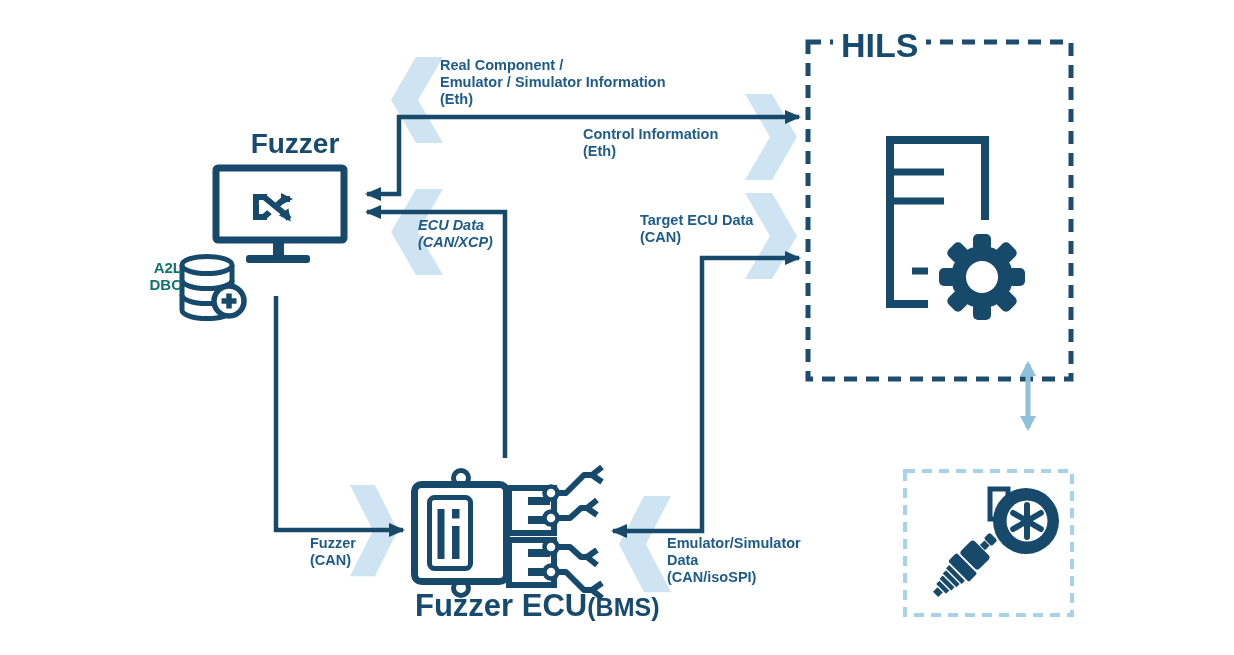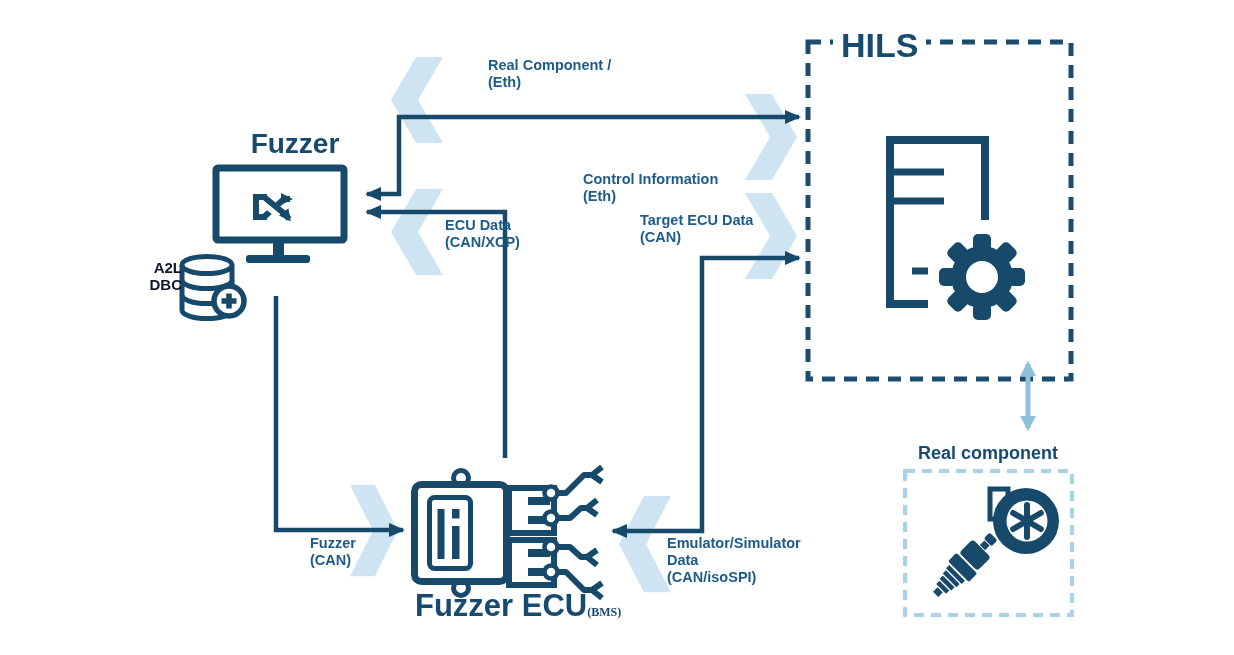"Real Component /" #lbl-real-info { margin-left: 48px -> none }
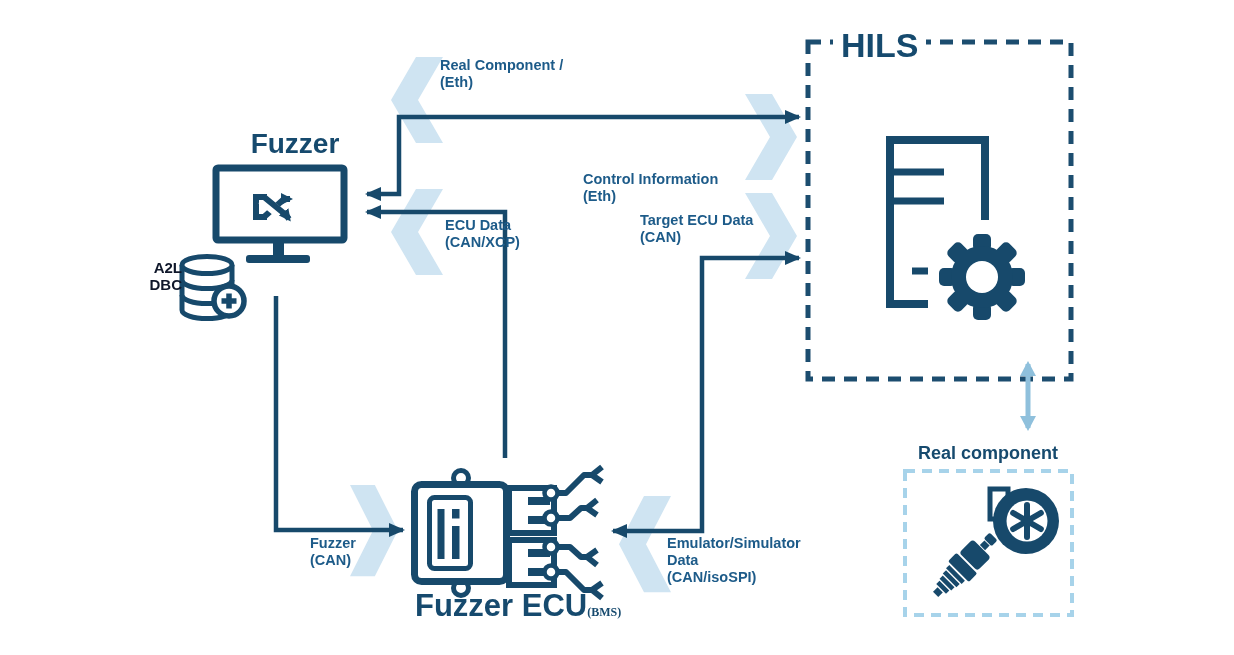"Emulator / Simulator Information" span { html: none -> <span>Emulator / Simulator Information</span> }
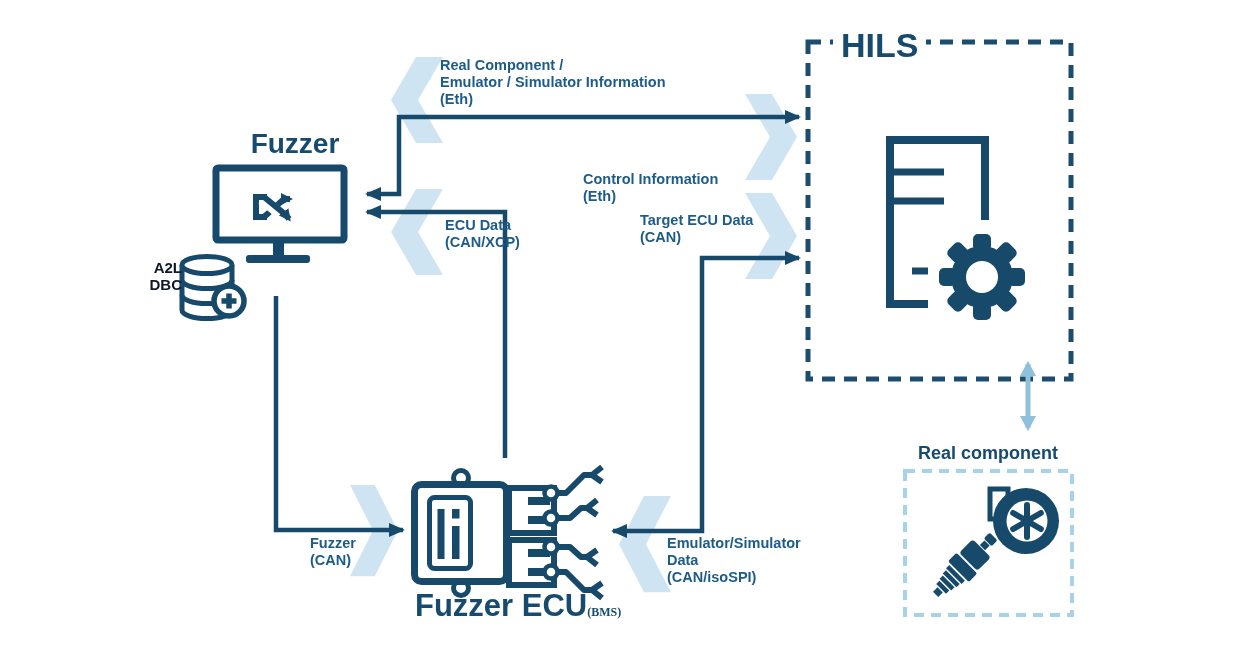"Control Information" #lbl-control { margin-top: 45px -> none }
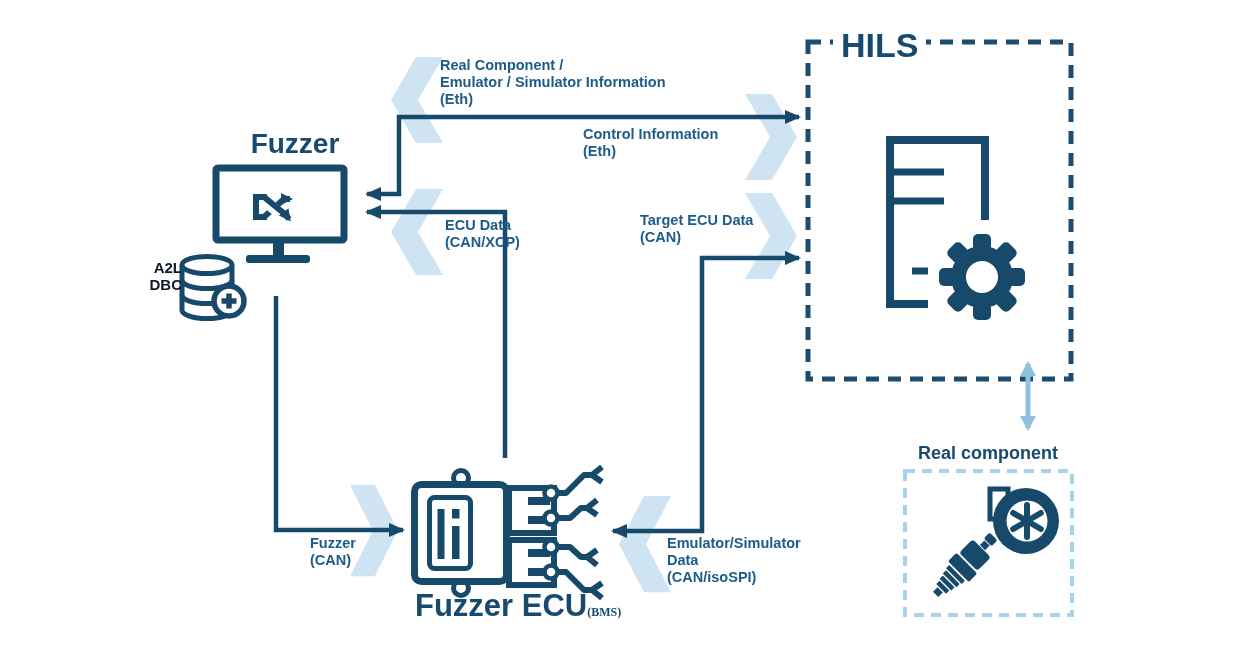"ECU Data" #lbl-ecu-data { font-style: none -> italic; left: 445px -> 418px }
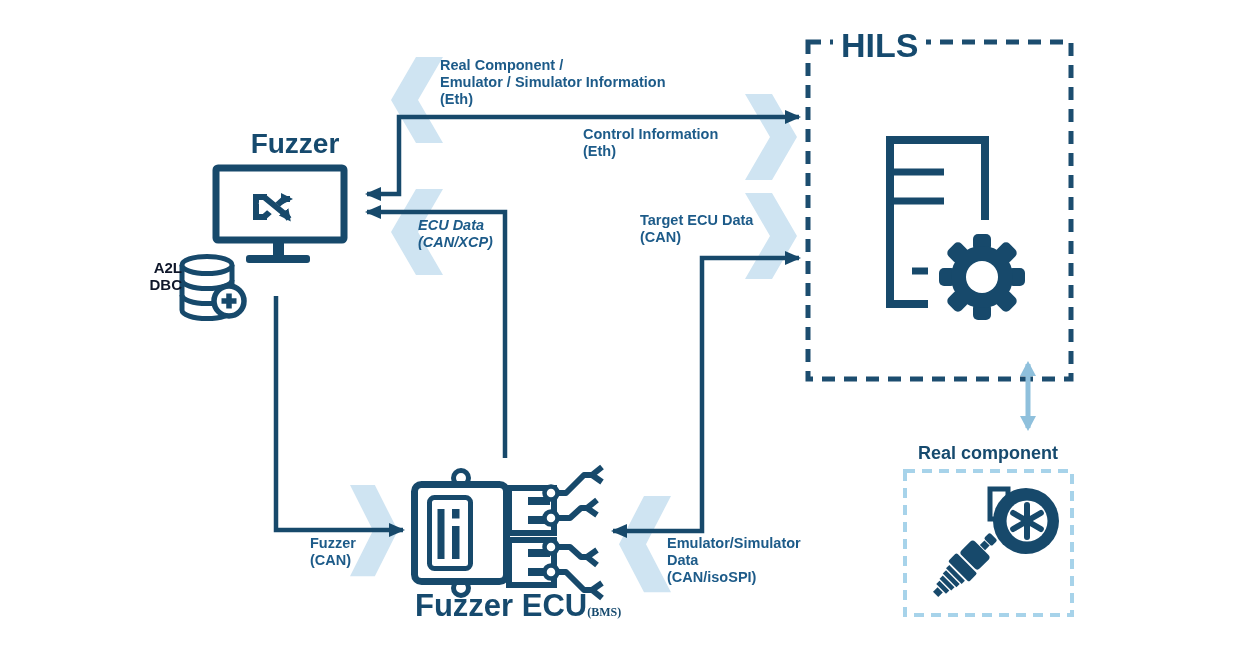"A2L" #lbl-a2l { color: #0f172a -> #0f766e }
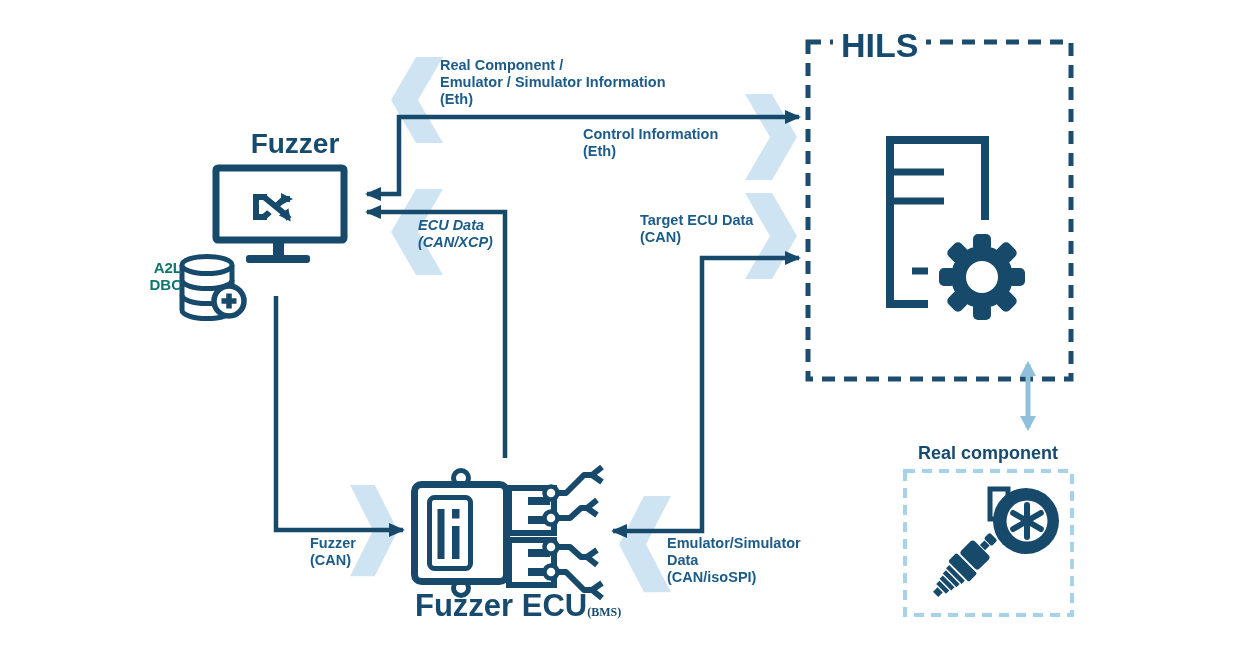"Real component" div.node-title { html: <div>Real component</div> -> none }
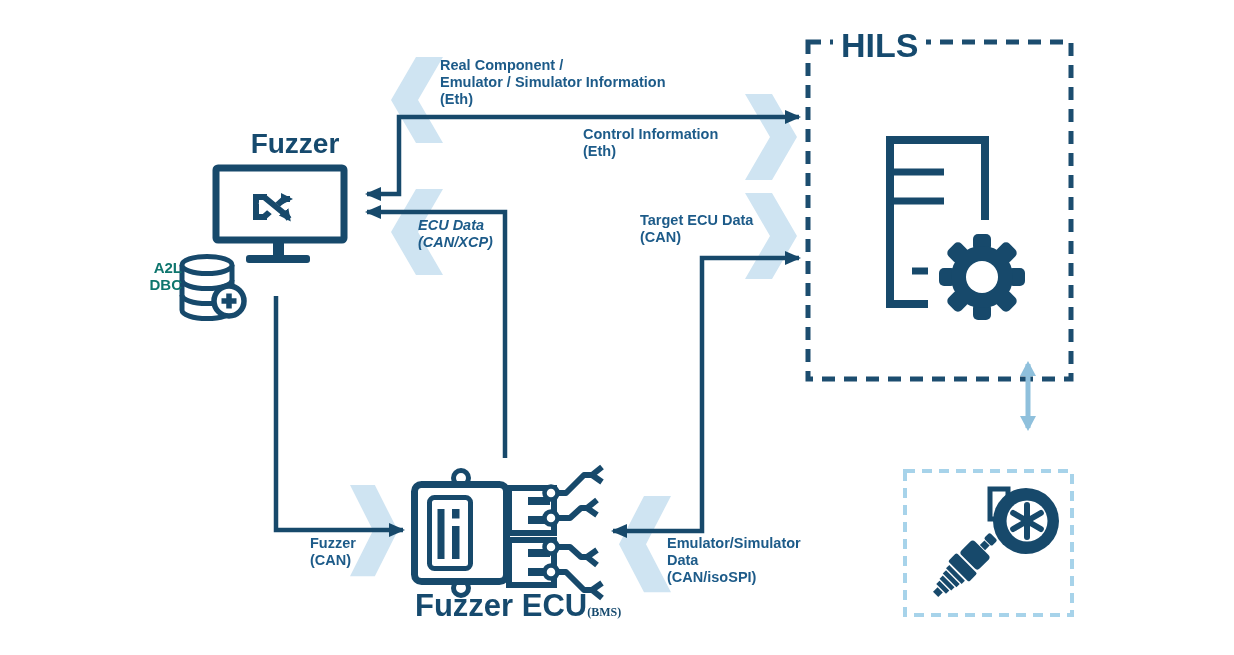"(BMS)" #title-target .sub { font-family: Liberation Serif, serif -> none; font-size: 12px -> 25px }
